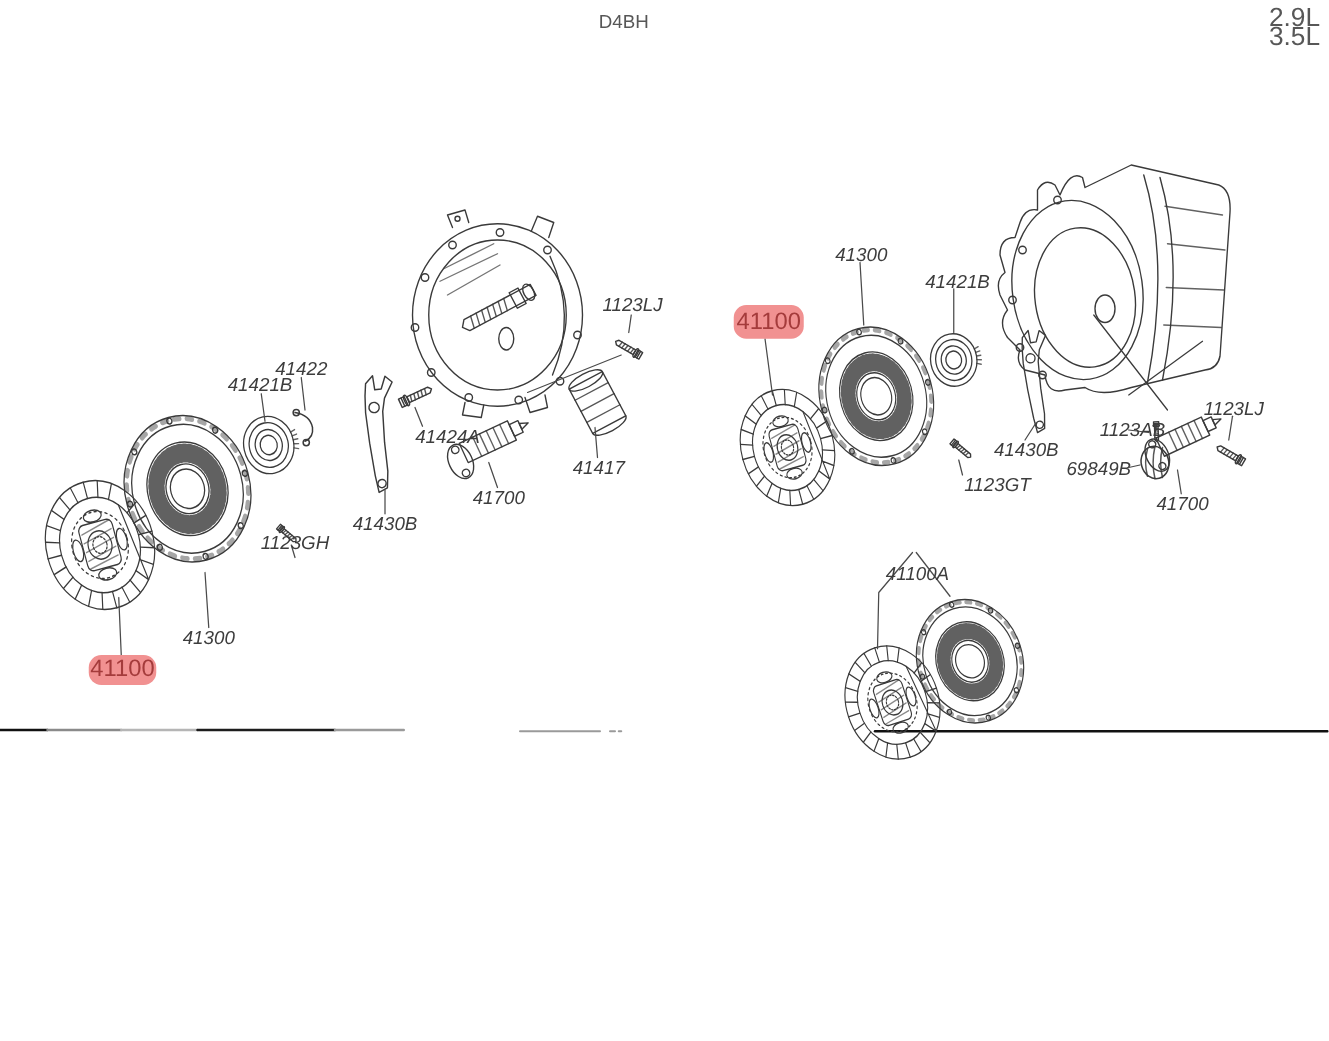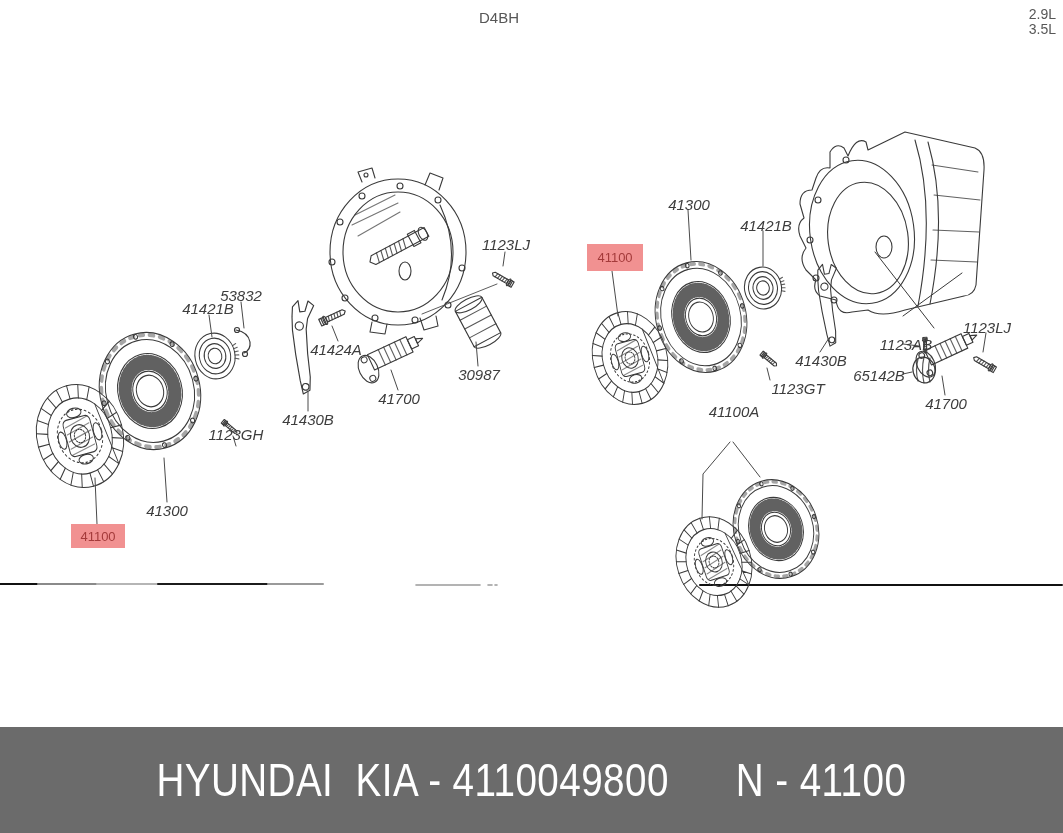"2.9L" .variants { font-size: 14px -> 21px }
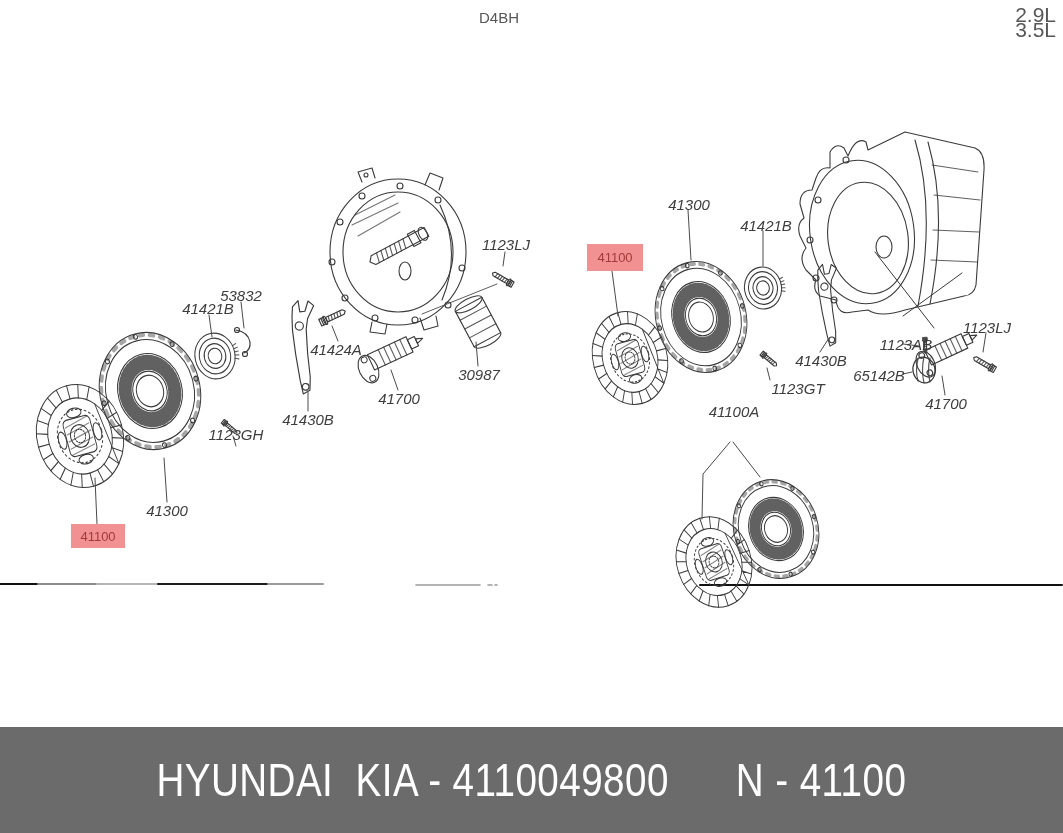"41100" .hl { border-radius: none -> 10px; font-size: 13px -> 19px }
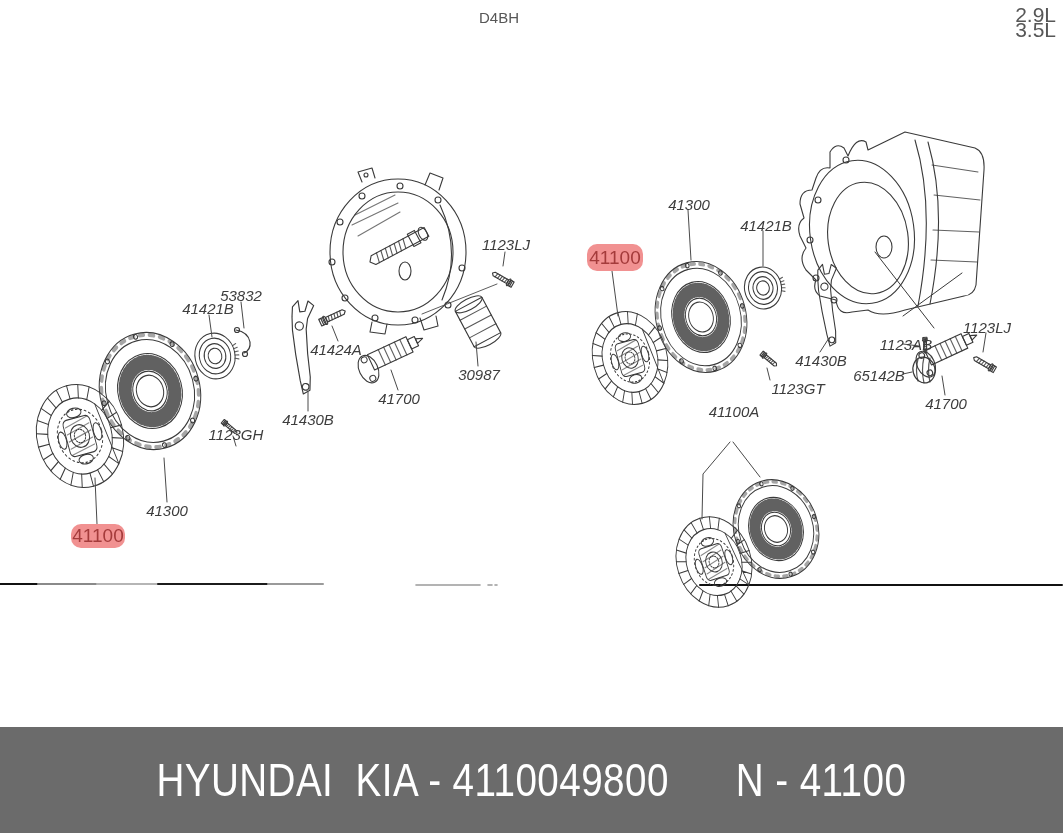"53832" div.lbl { text: 53832 -> 41422 }
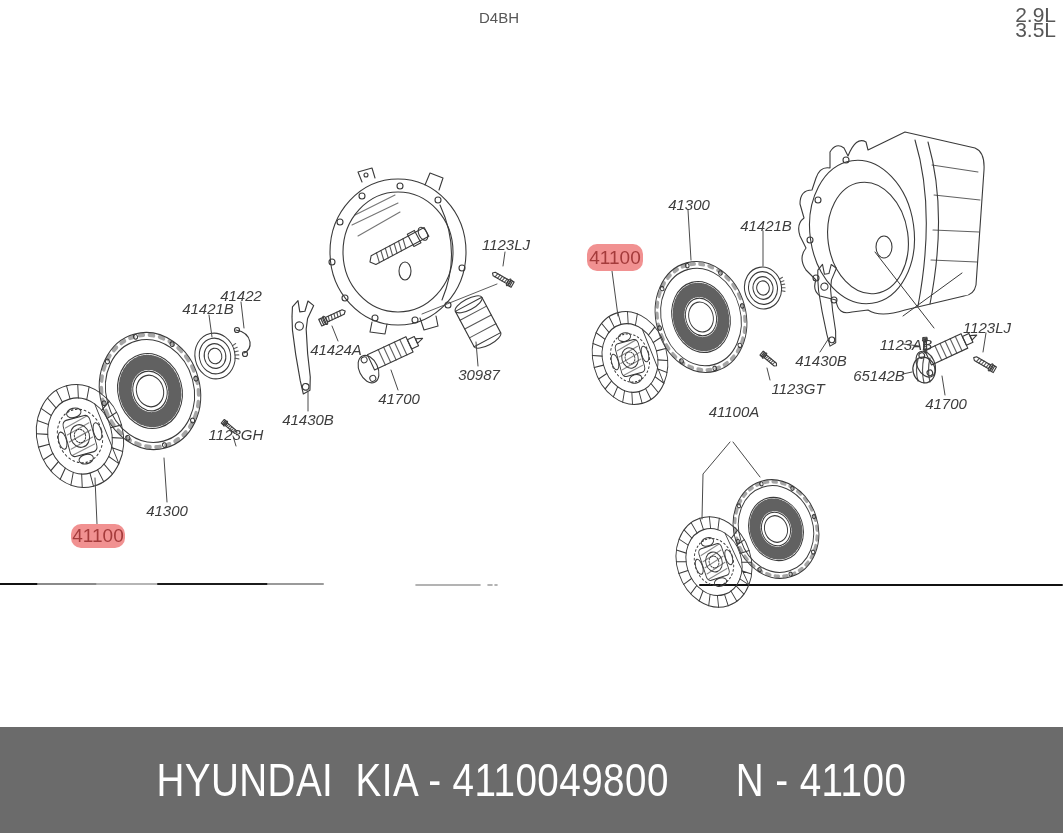"41424A" div.lbl { left: 336px -> 358px }
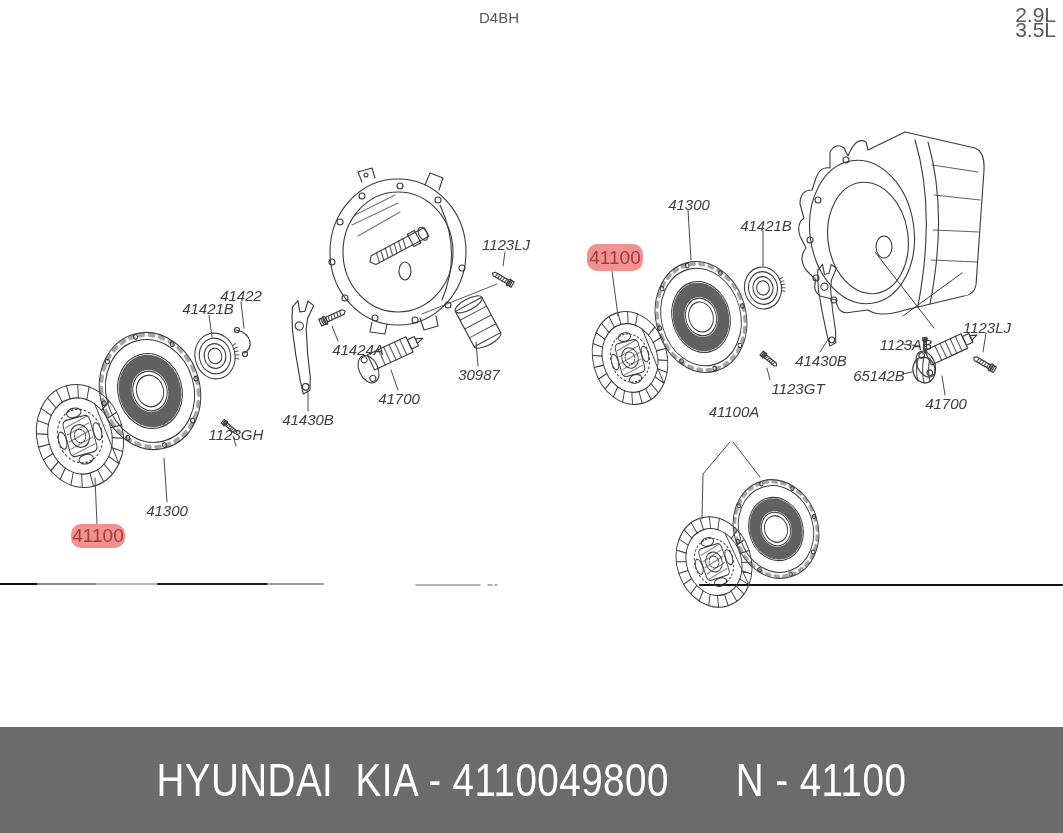"30987" div.lbl { text: 30987 -> 41417 }
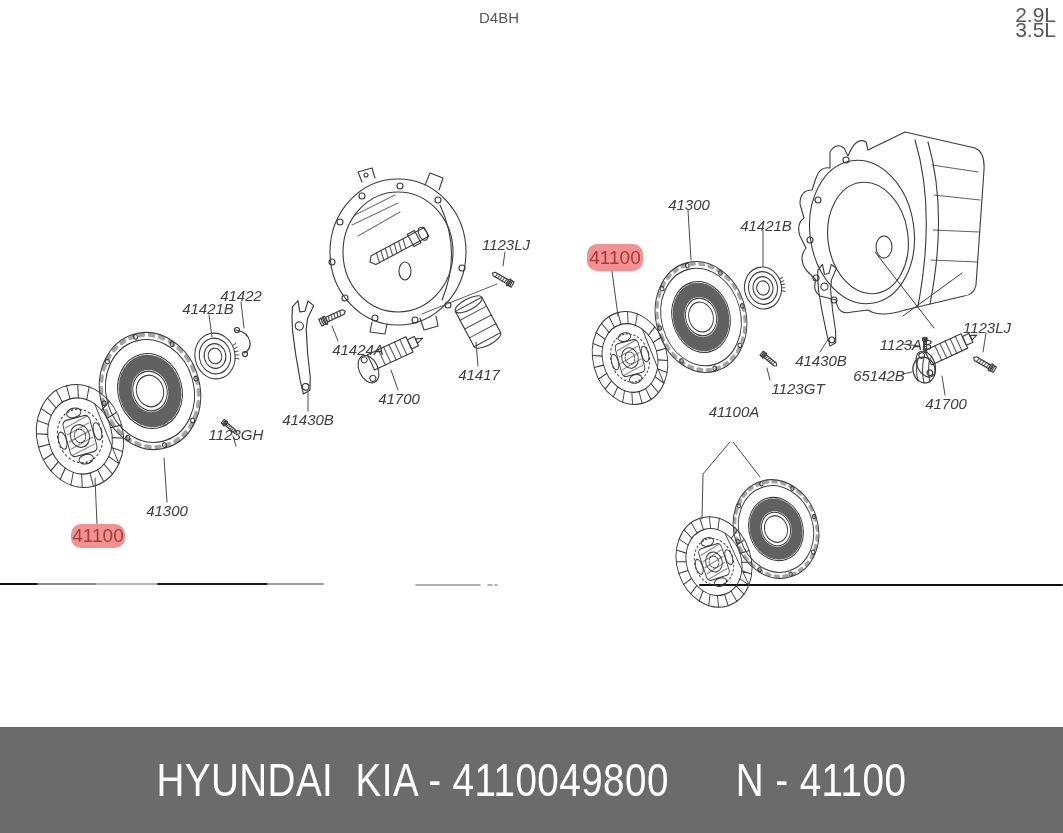"65142B" div.lbl { text: 65142B -> 69849B }
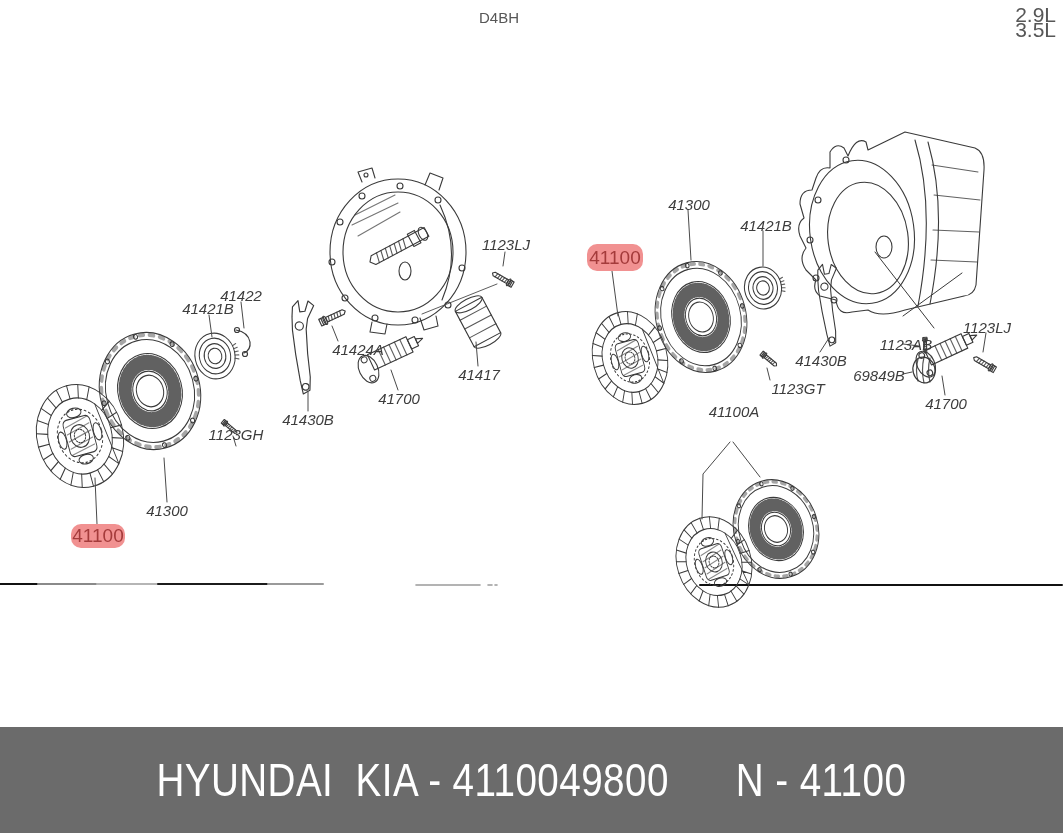"41100A" div.lbl { top: 404px -> 452px }
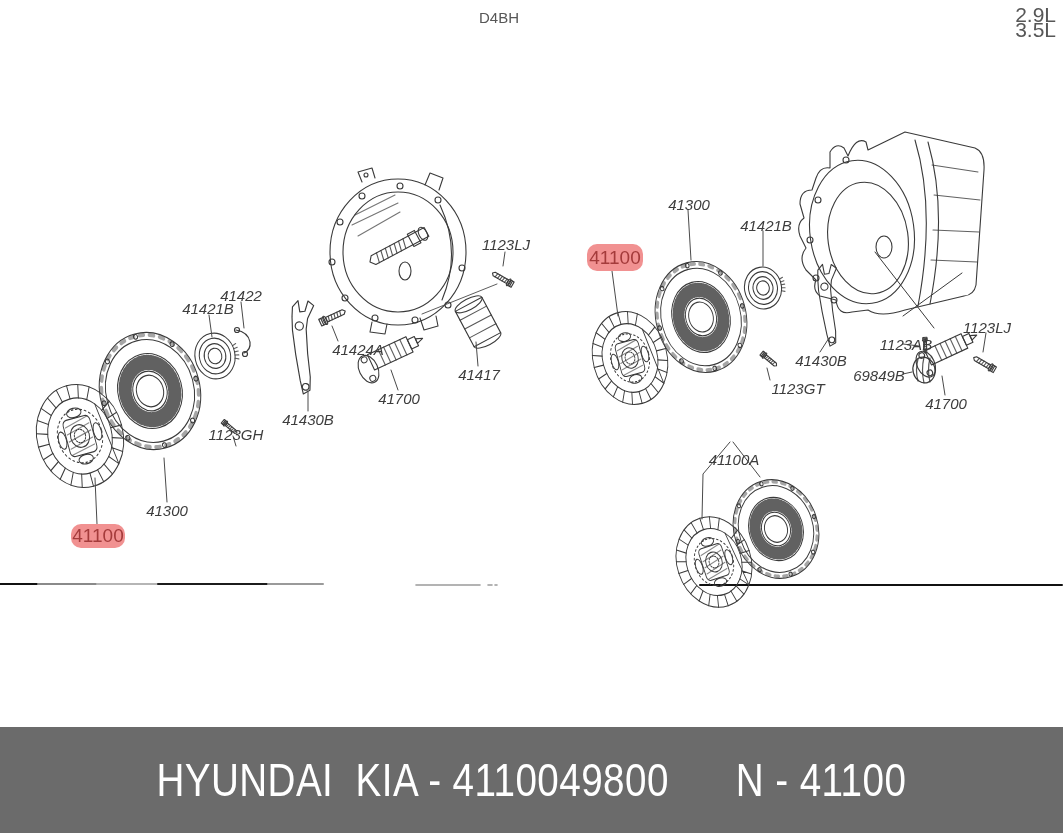"HYUNDAI KIA - 4110049800 N" div.footer { html: <div> <span>HYUNDAI KIA - 4110049800 N - 41100</span> </div> -> none }
